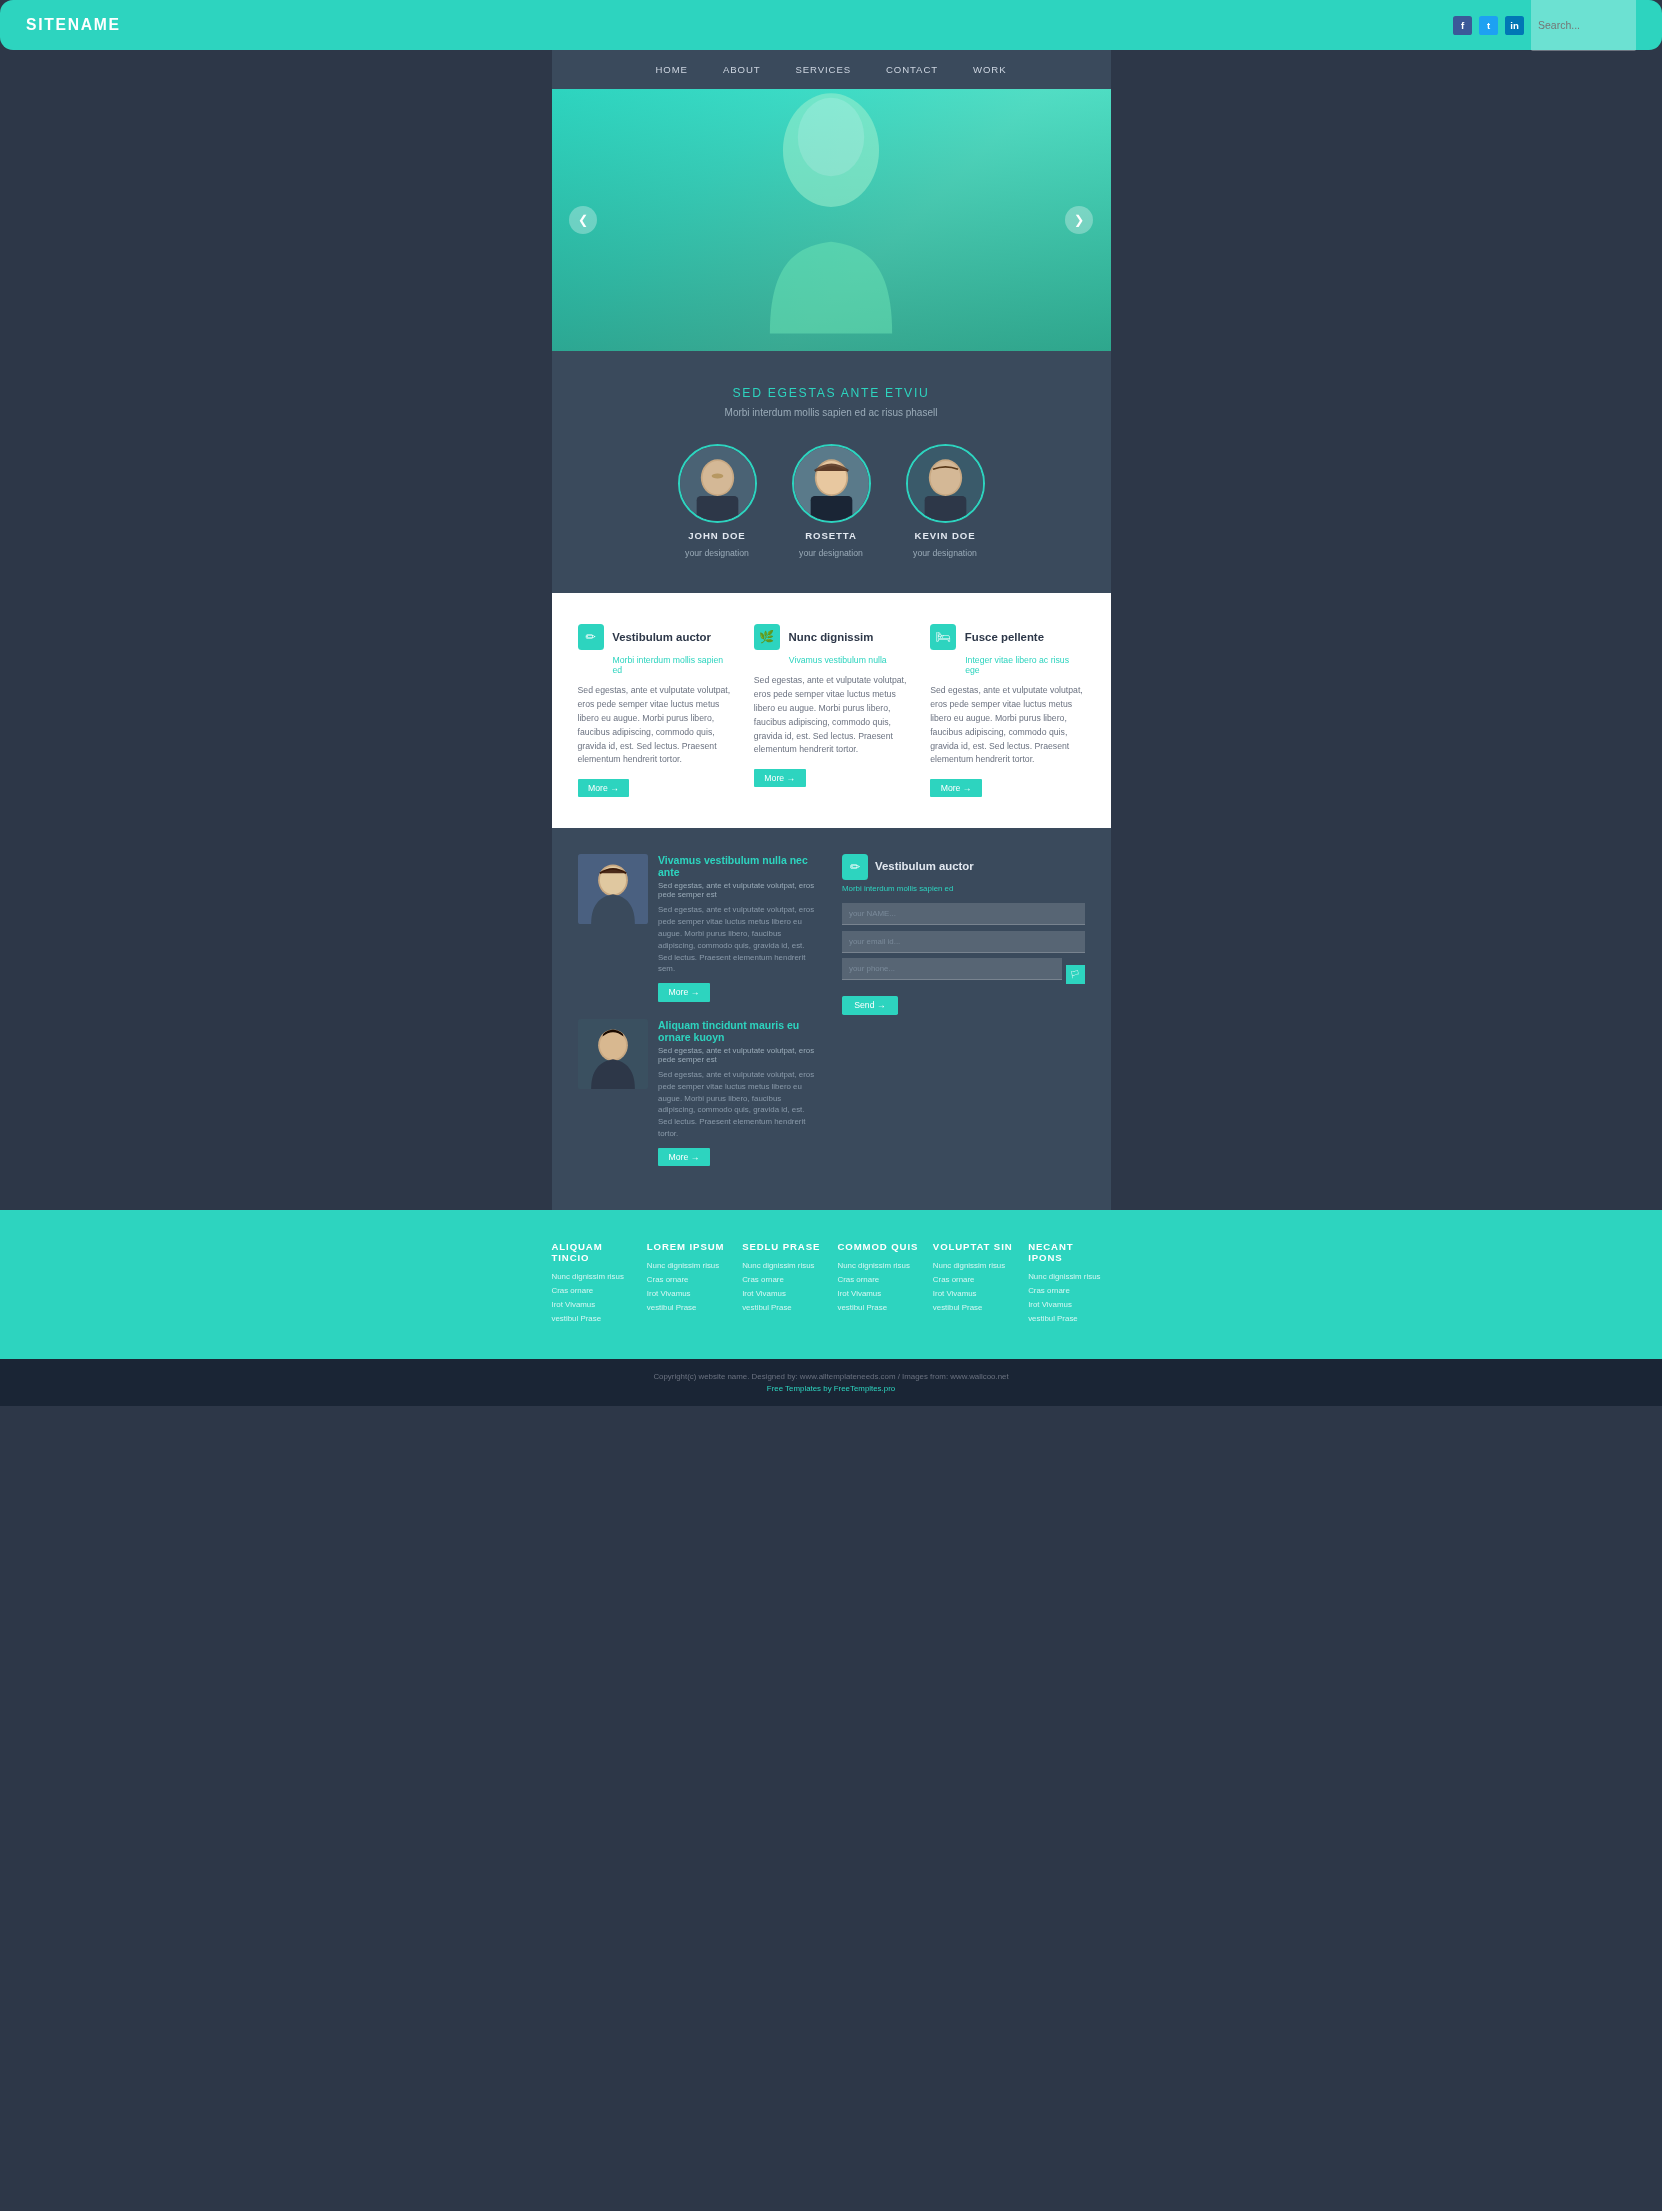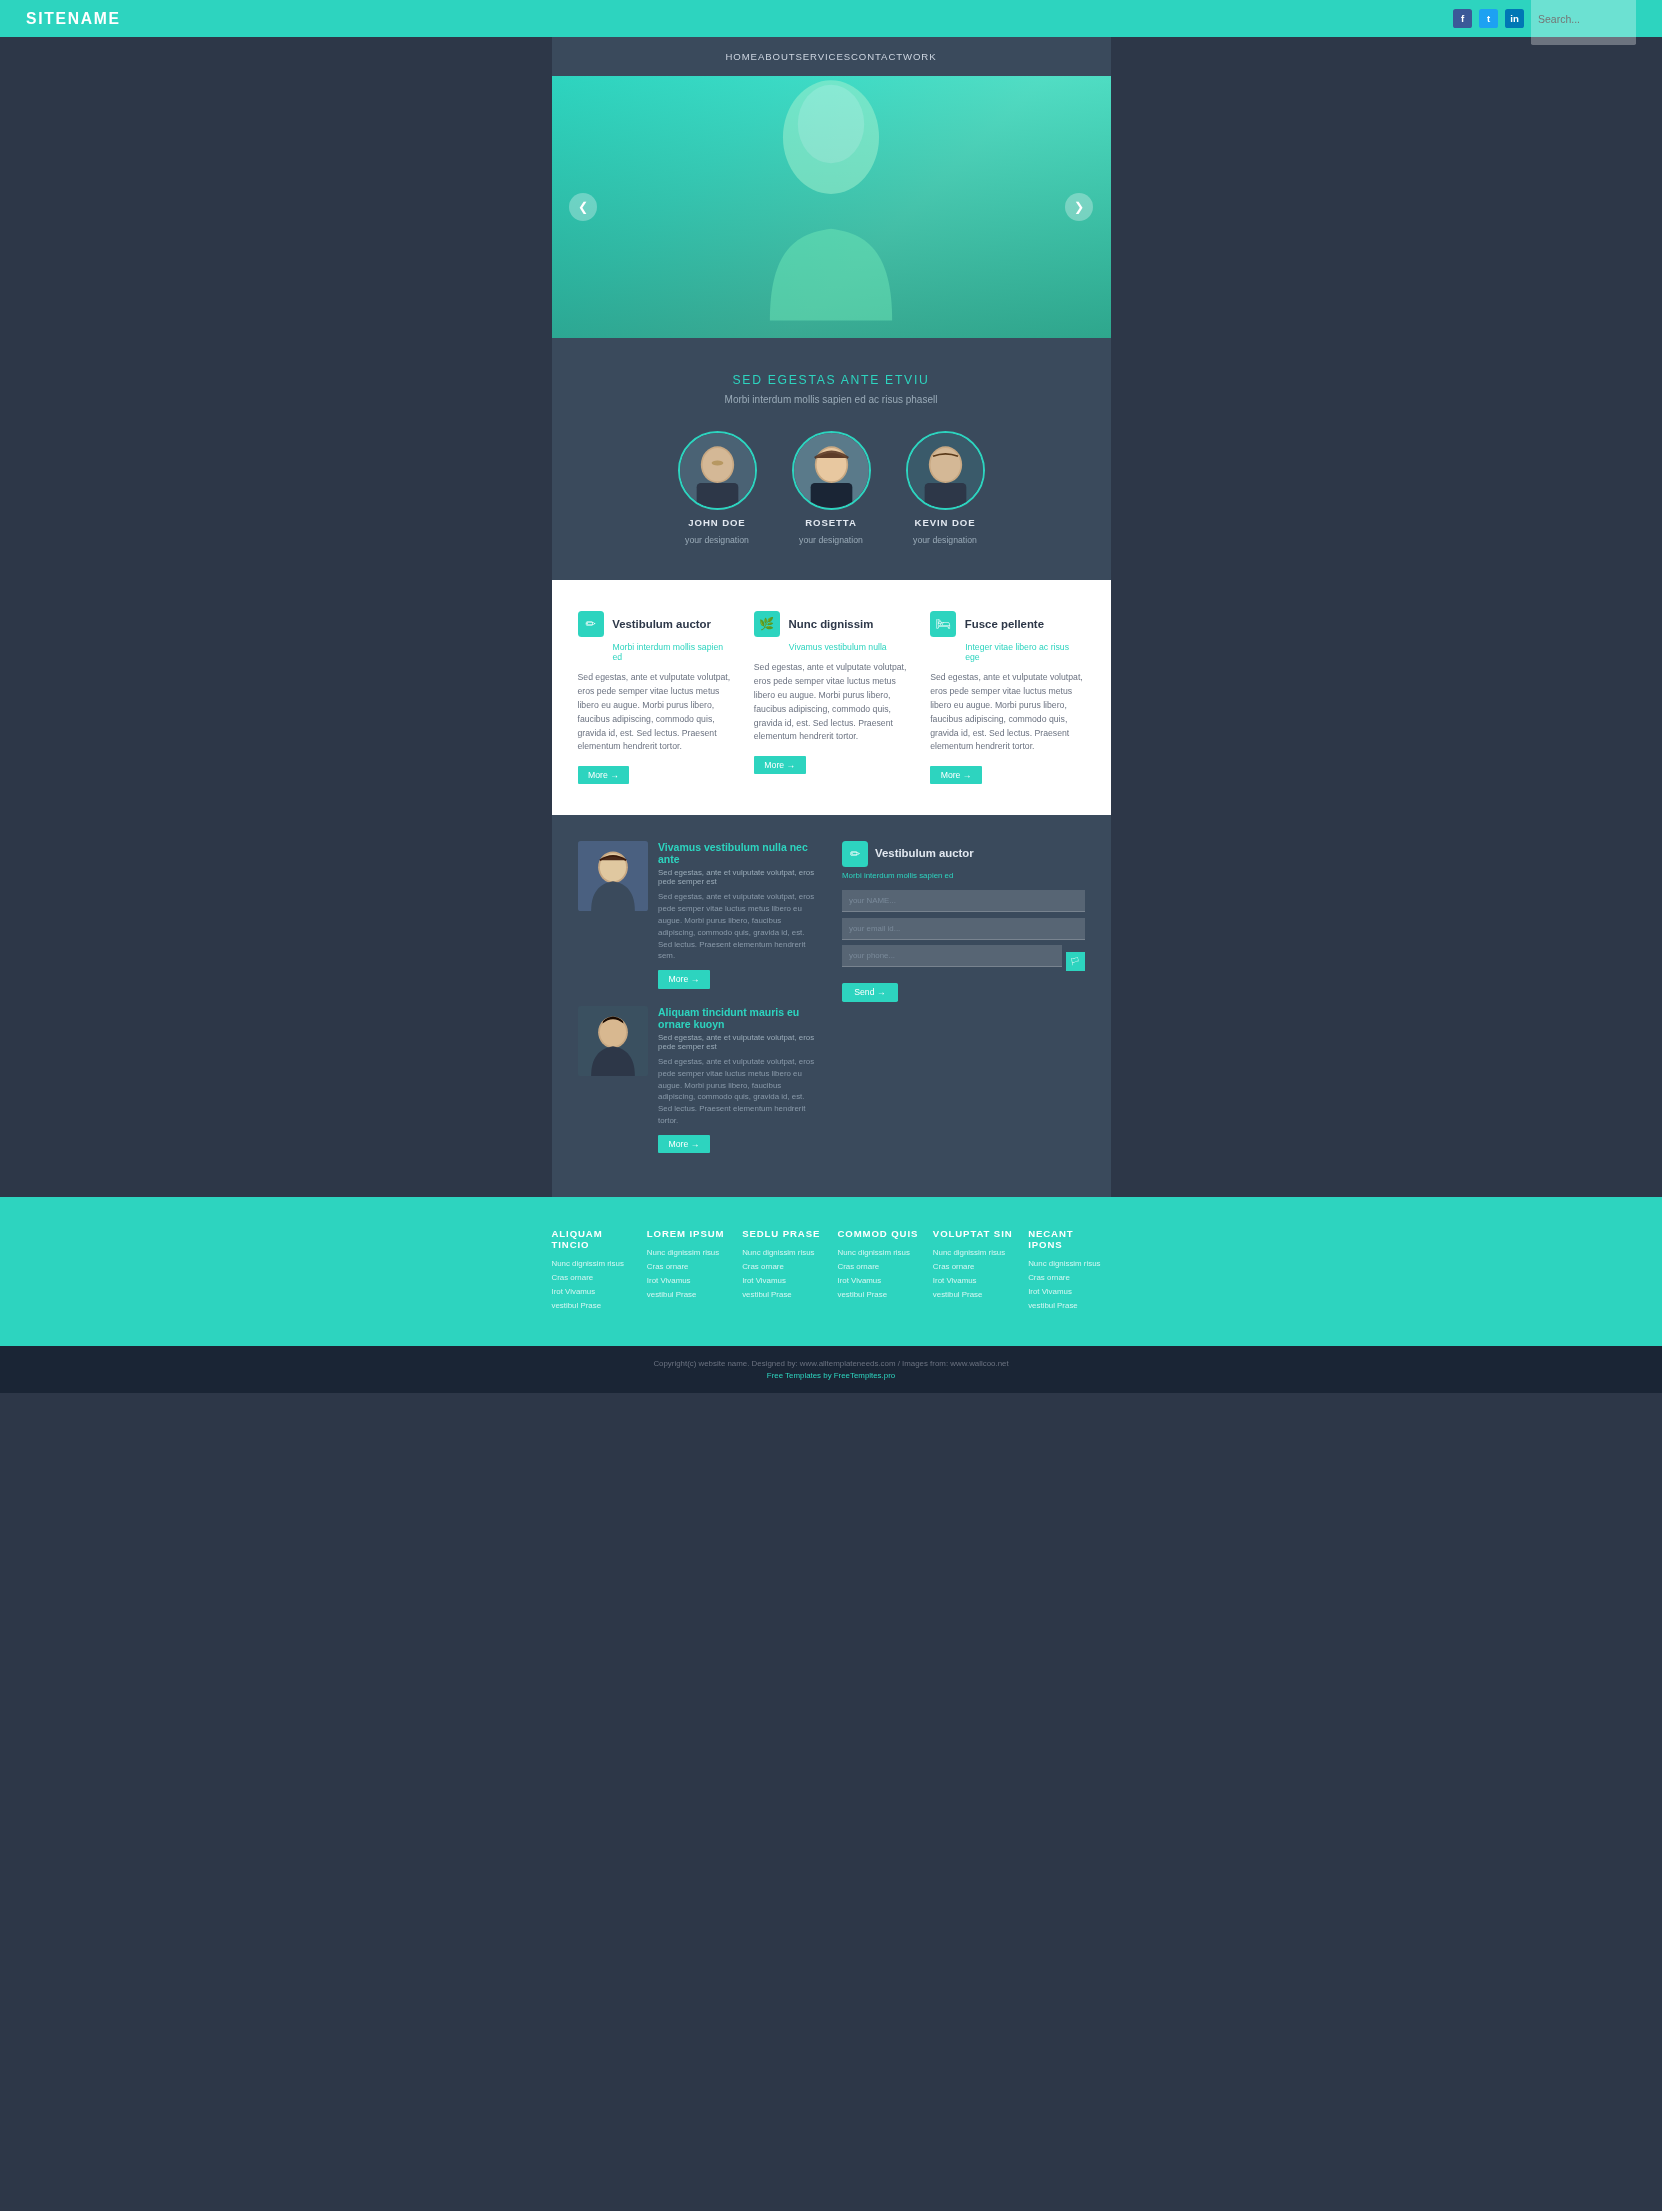"SITENAME" .top-bar { border-radius: none -> 13px; height: 37px -> 50px }
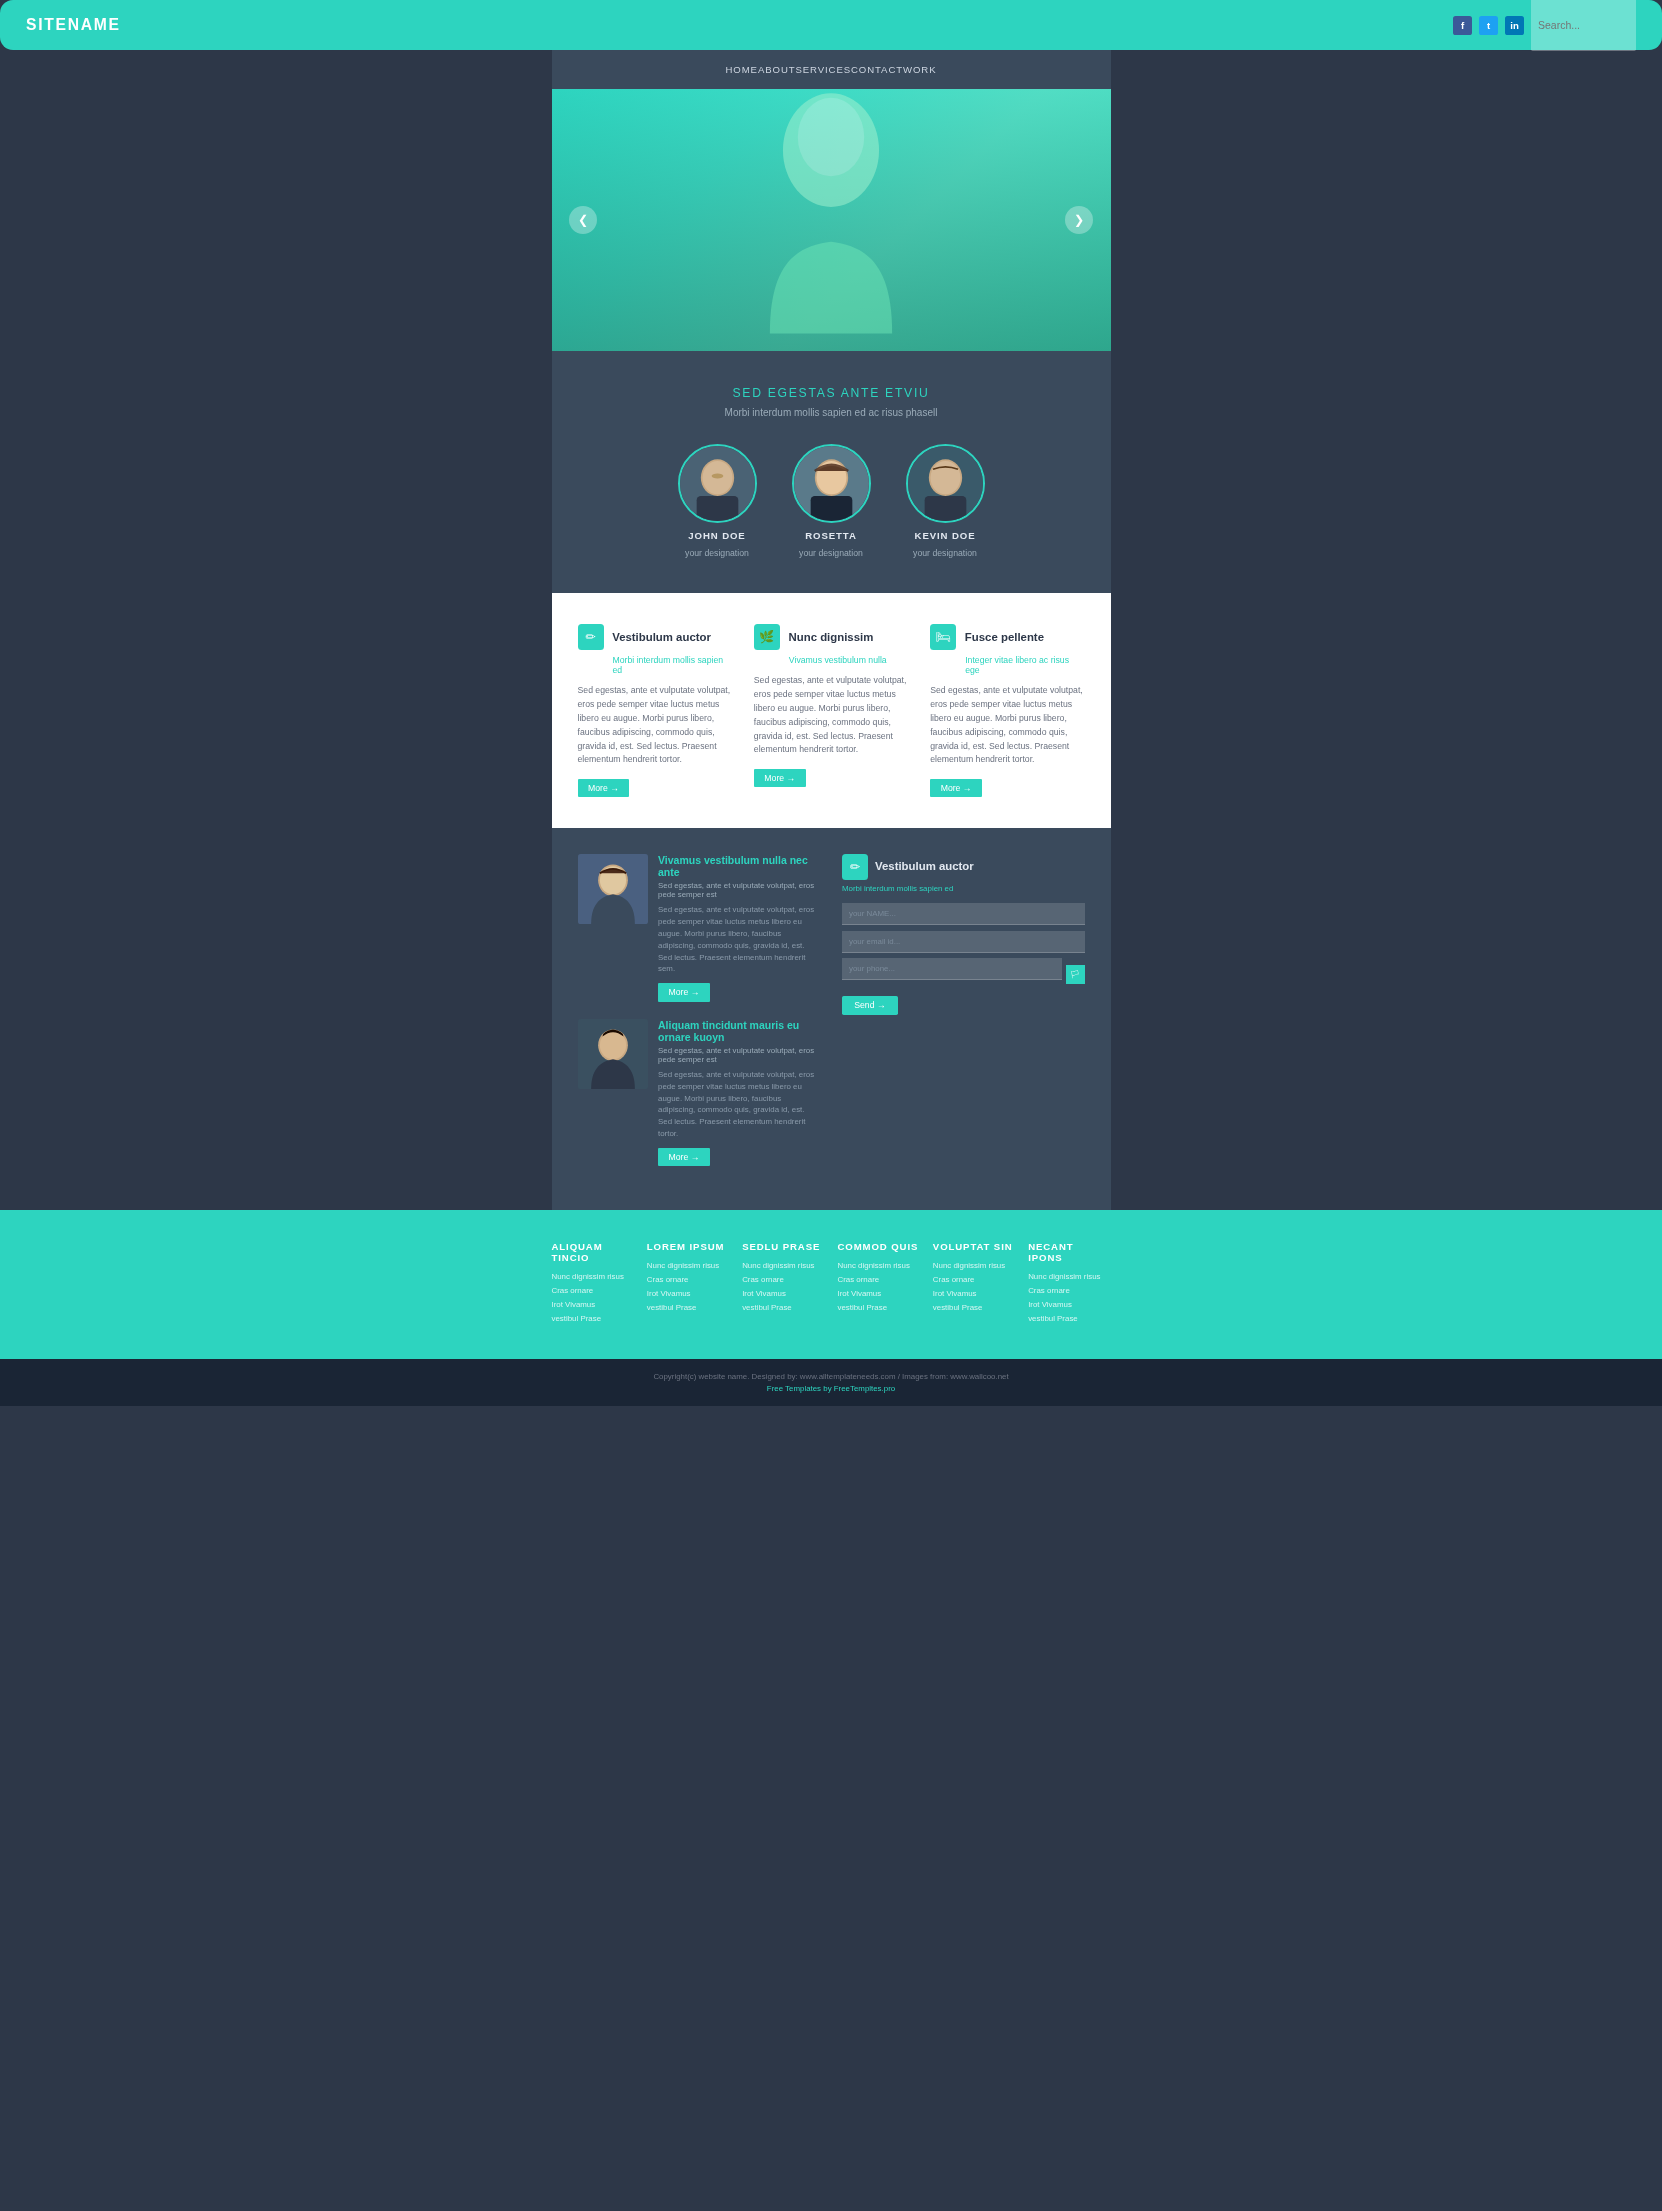"HOME" .nav-bar { gap: none -> 35px }
